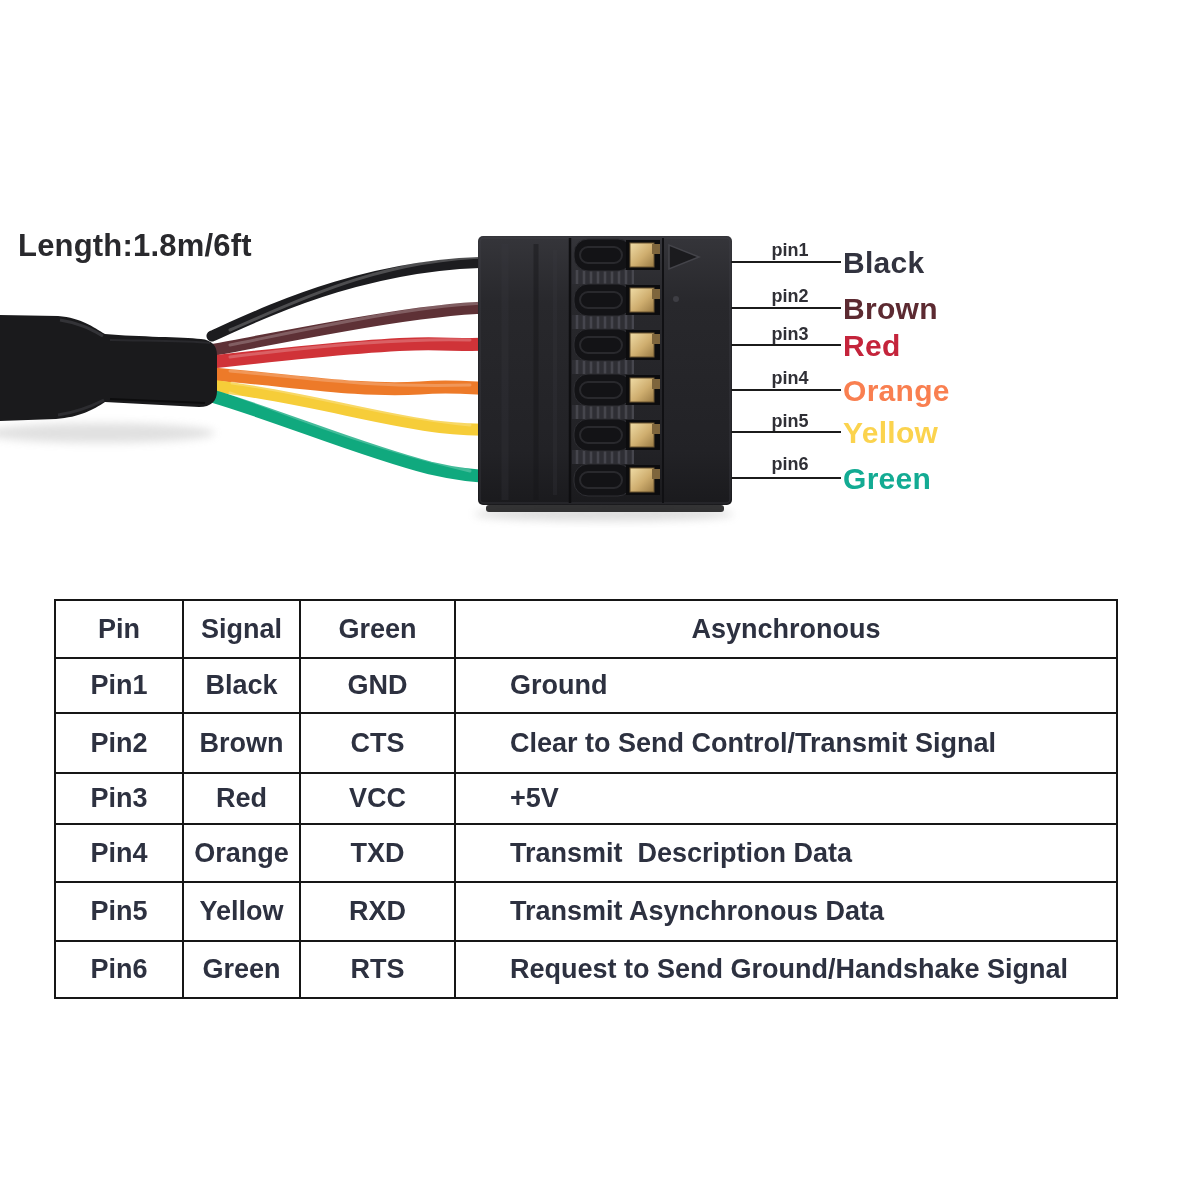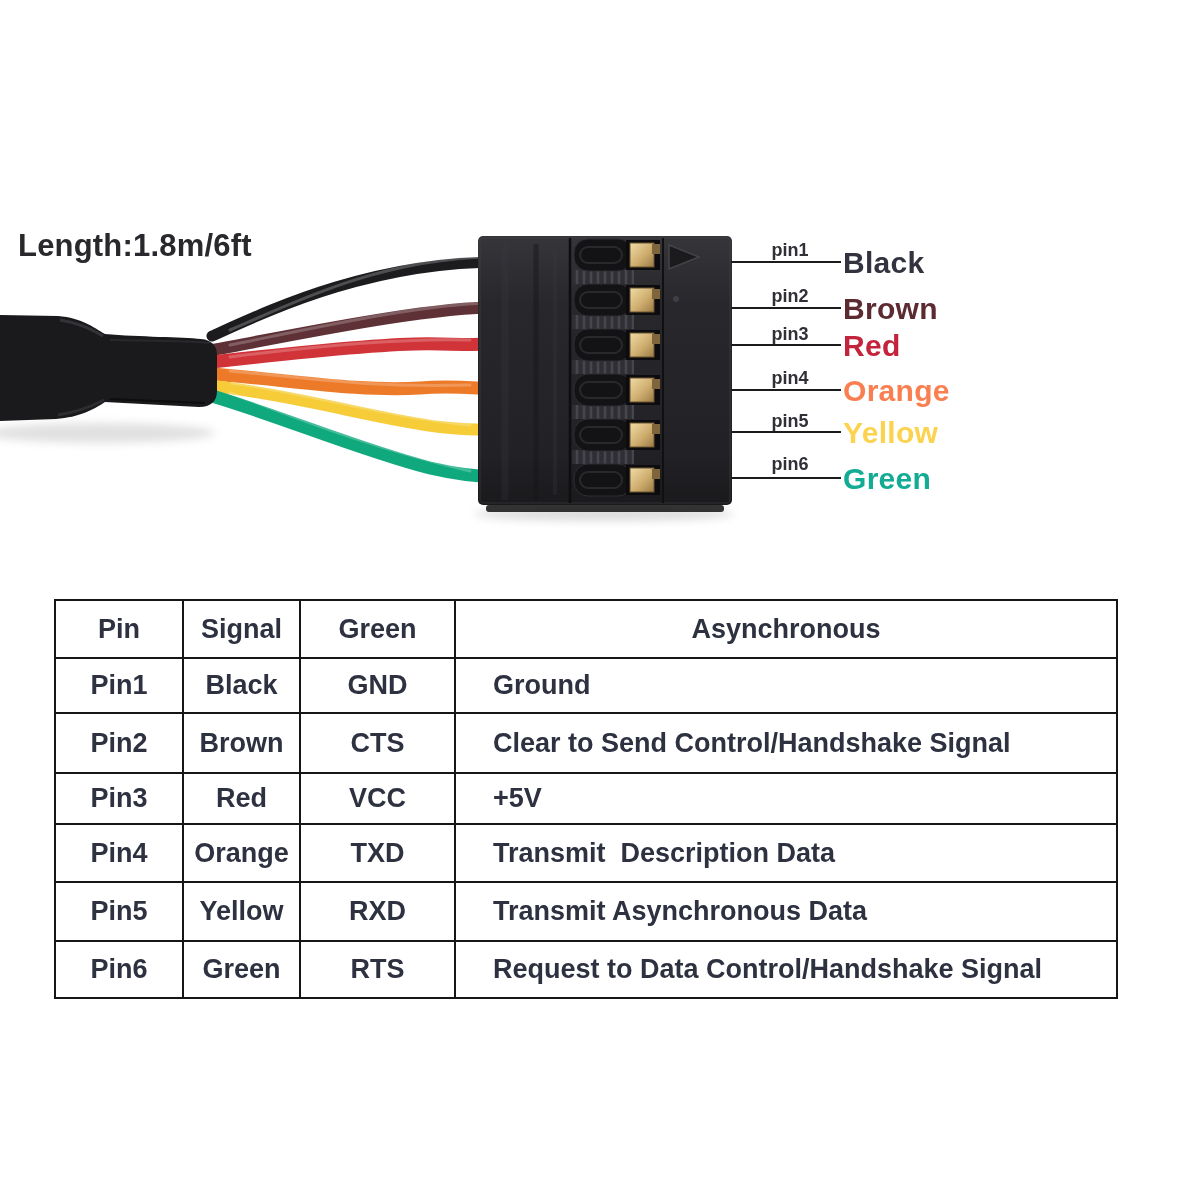"Ground" table.pinout td.desc { padding-left: 37px -> 54px }
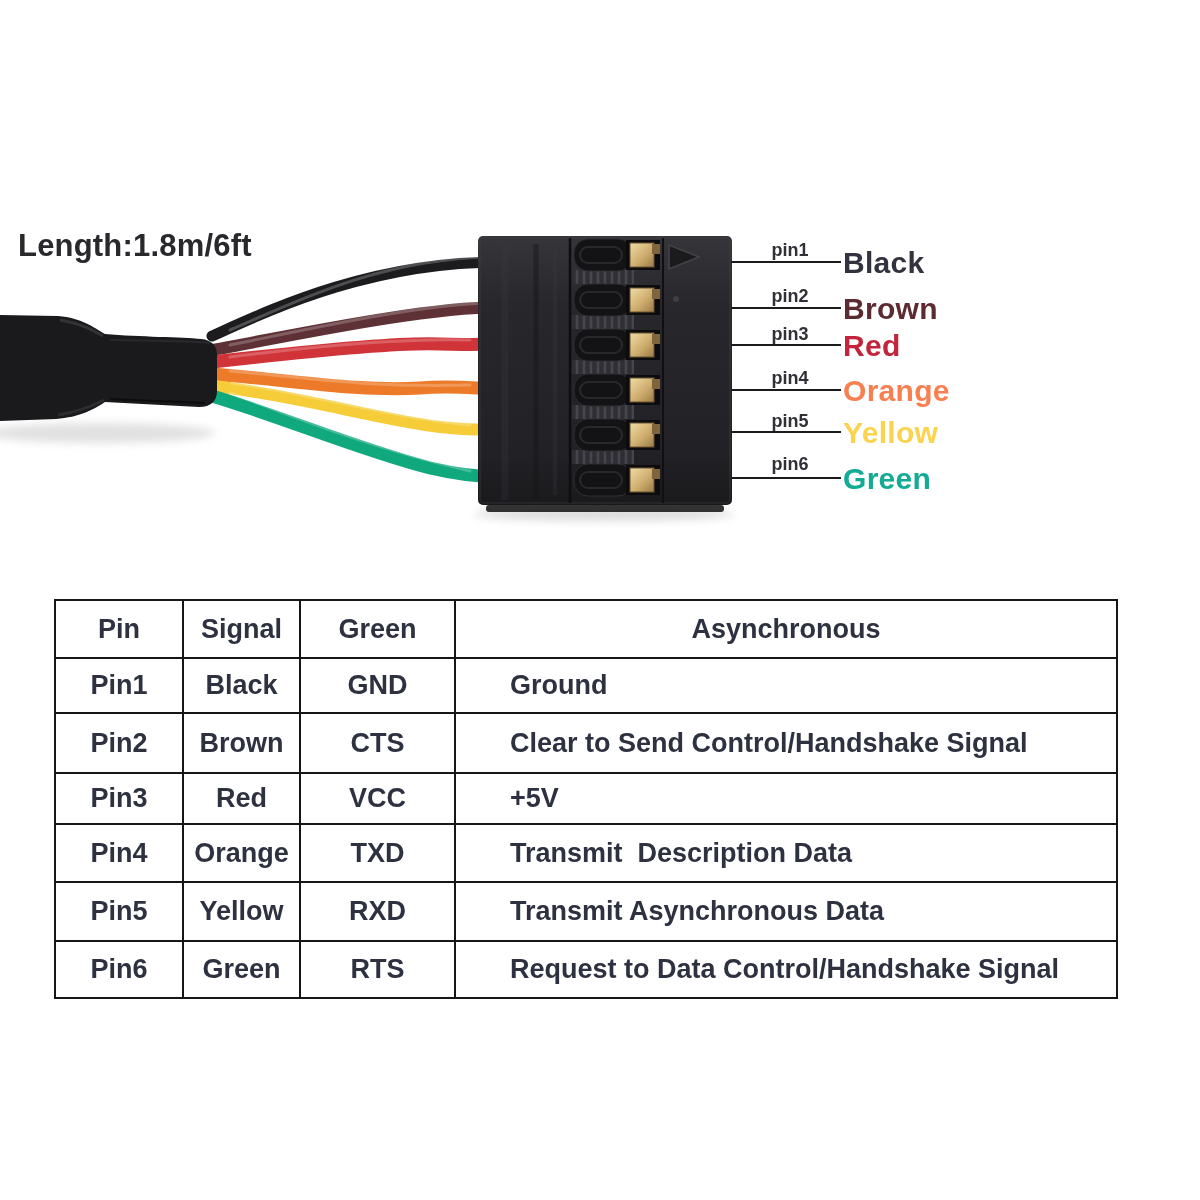"Clear to Send Control/Handshake Signal" td.desc { text: Control/Handshake -> Control/Transmit }
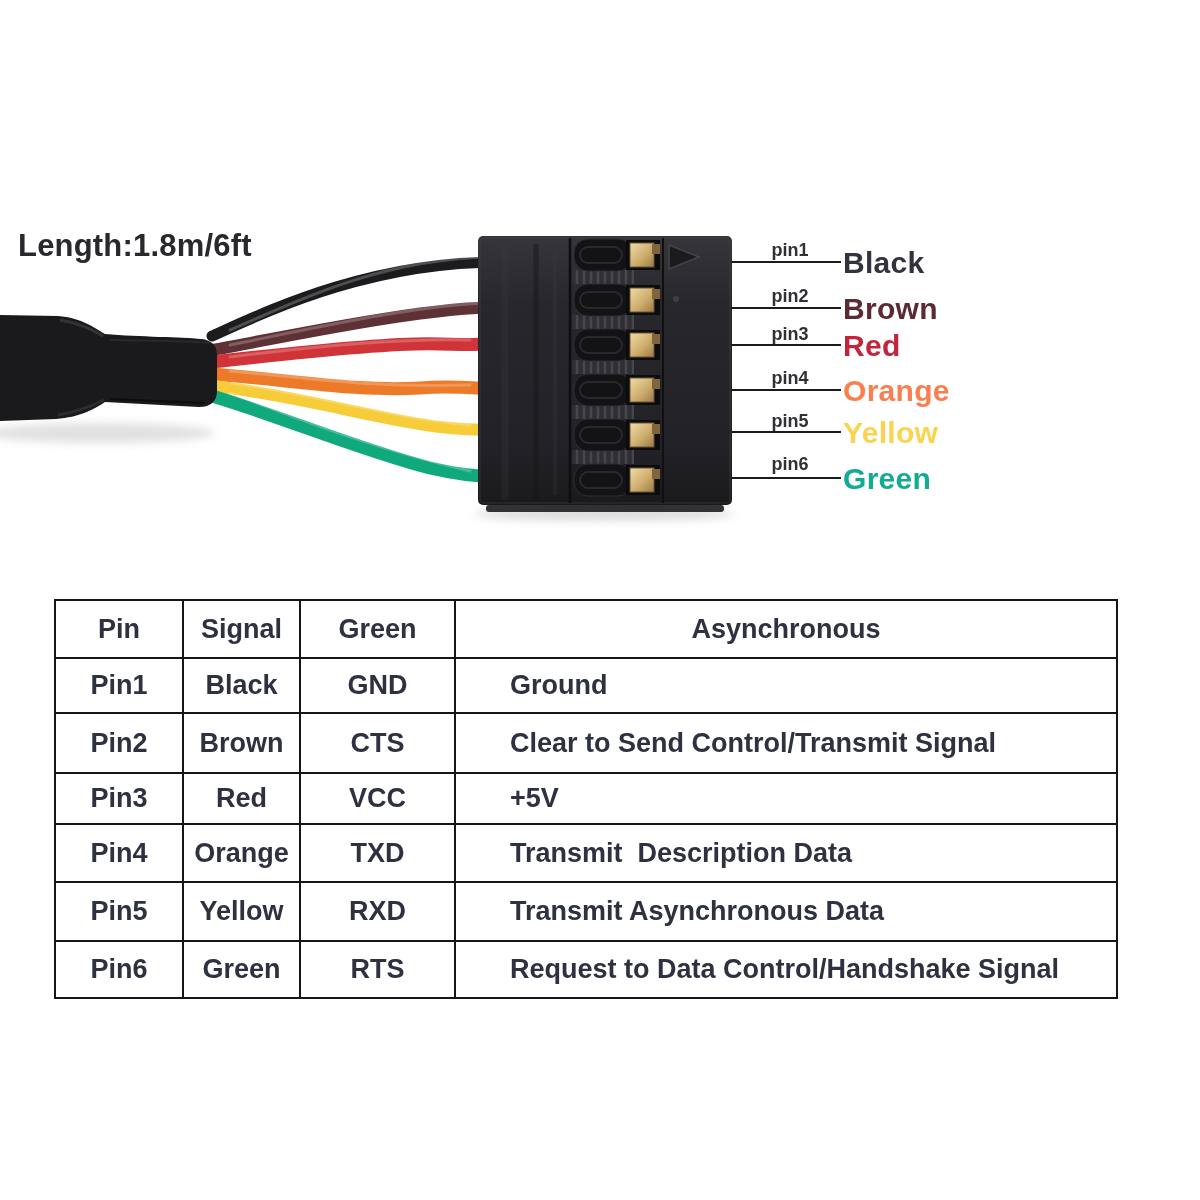"Request to Data Control/Handshake Signal" td.desc { text: Data Control/Handshake -> Send Ground/Handshake }
